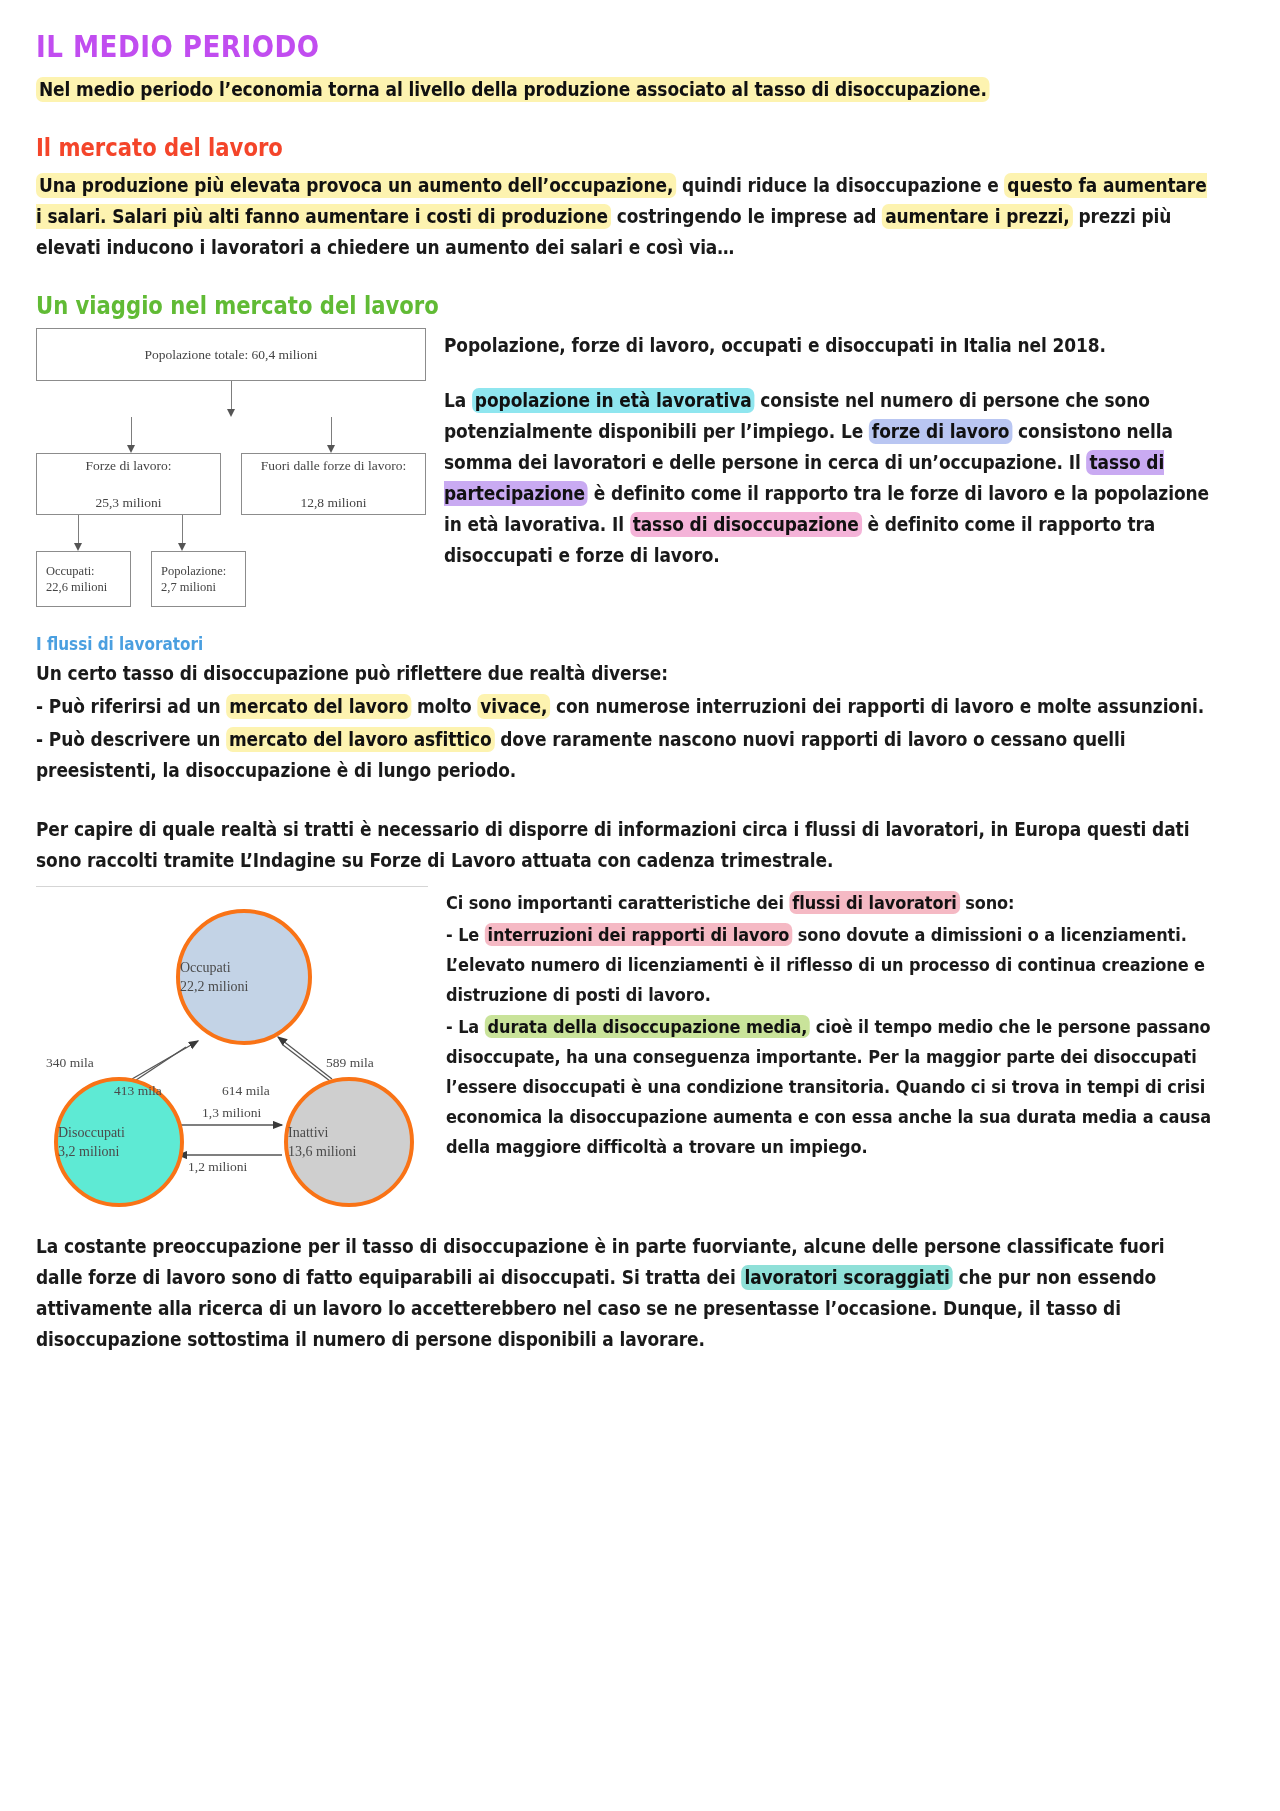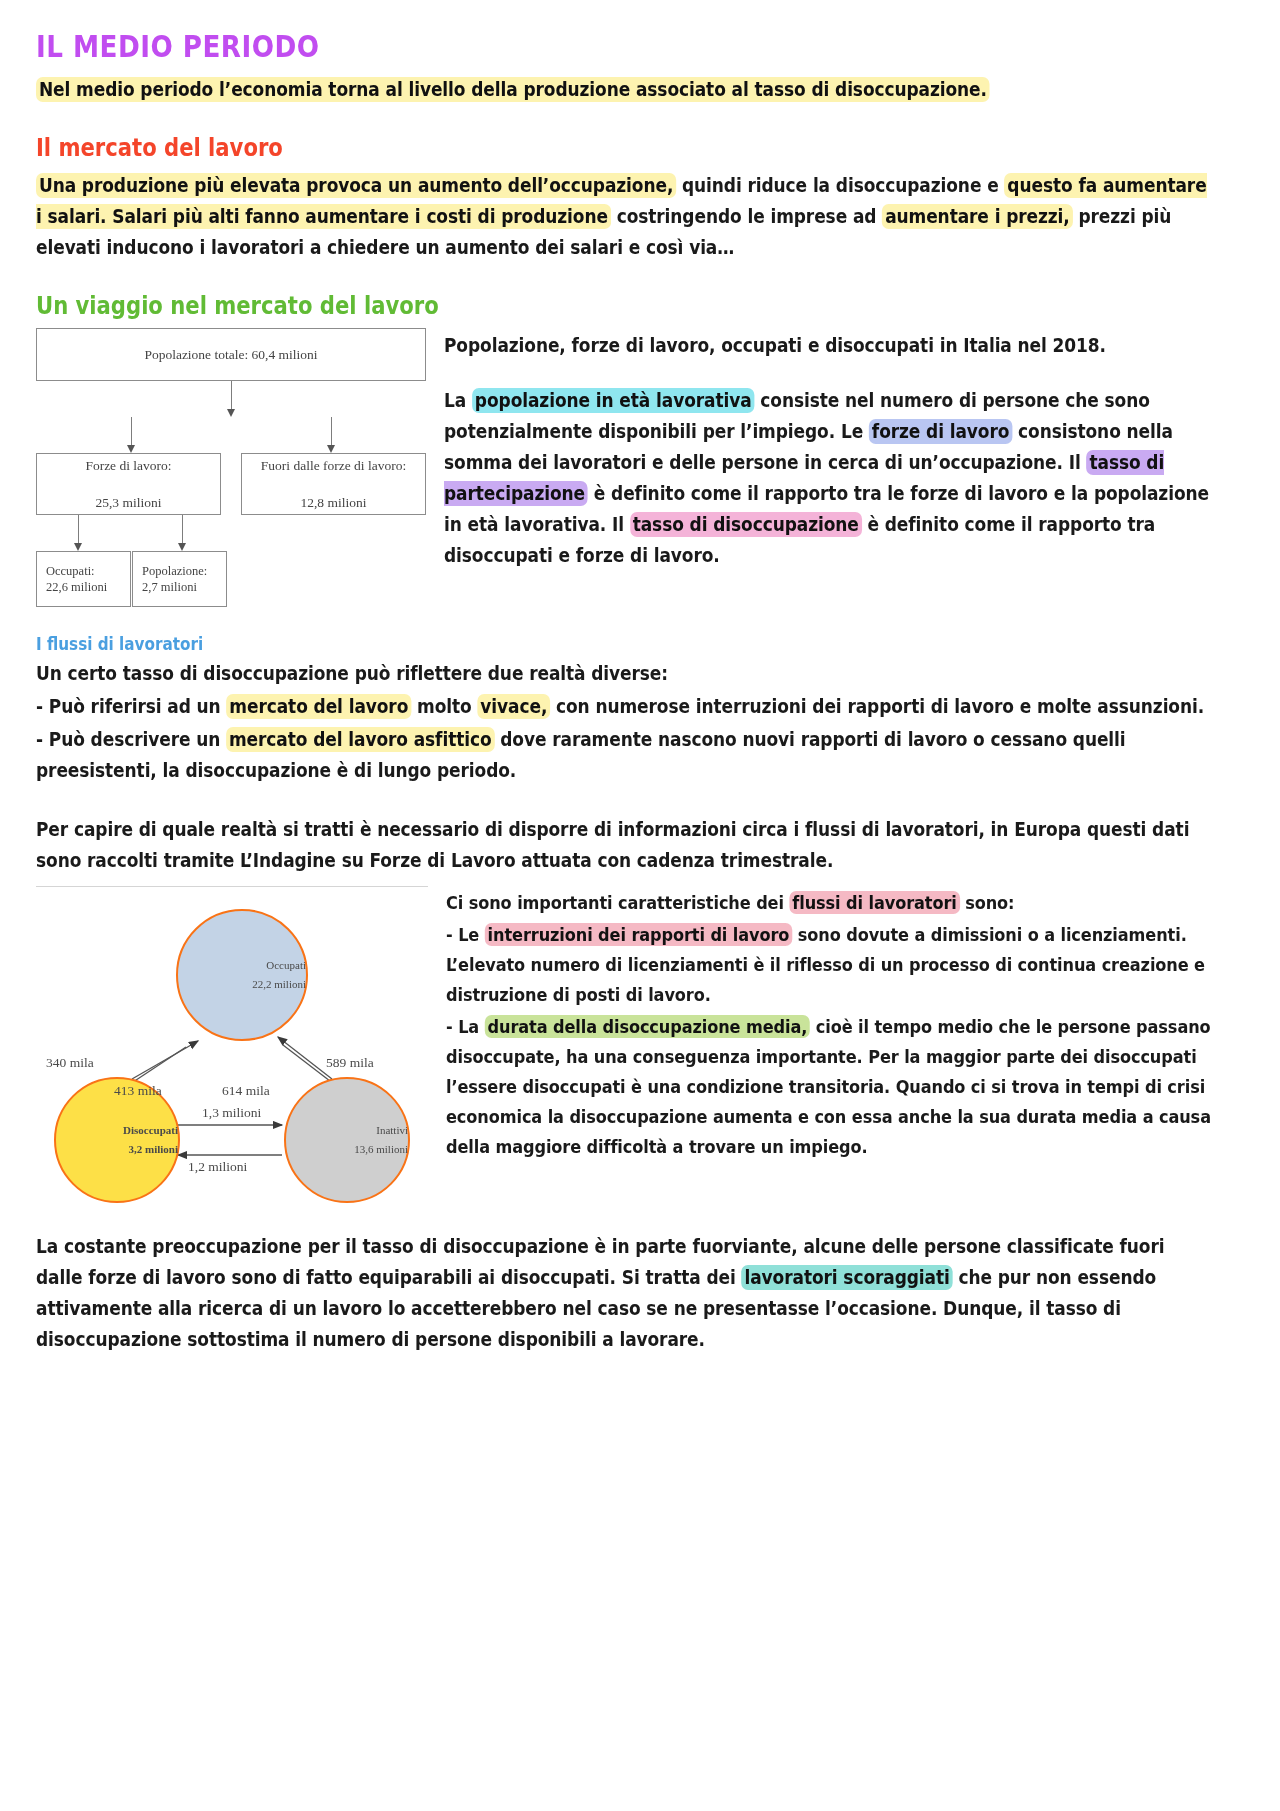"Occupati:" .frow2 { gap: 1px -> 20px }
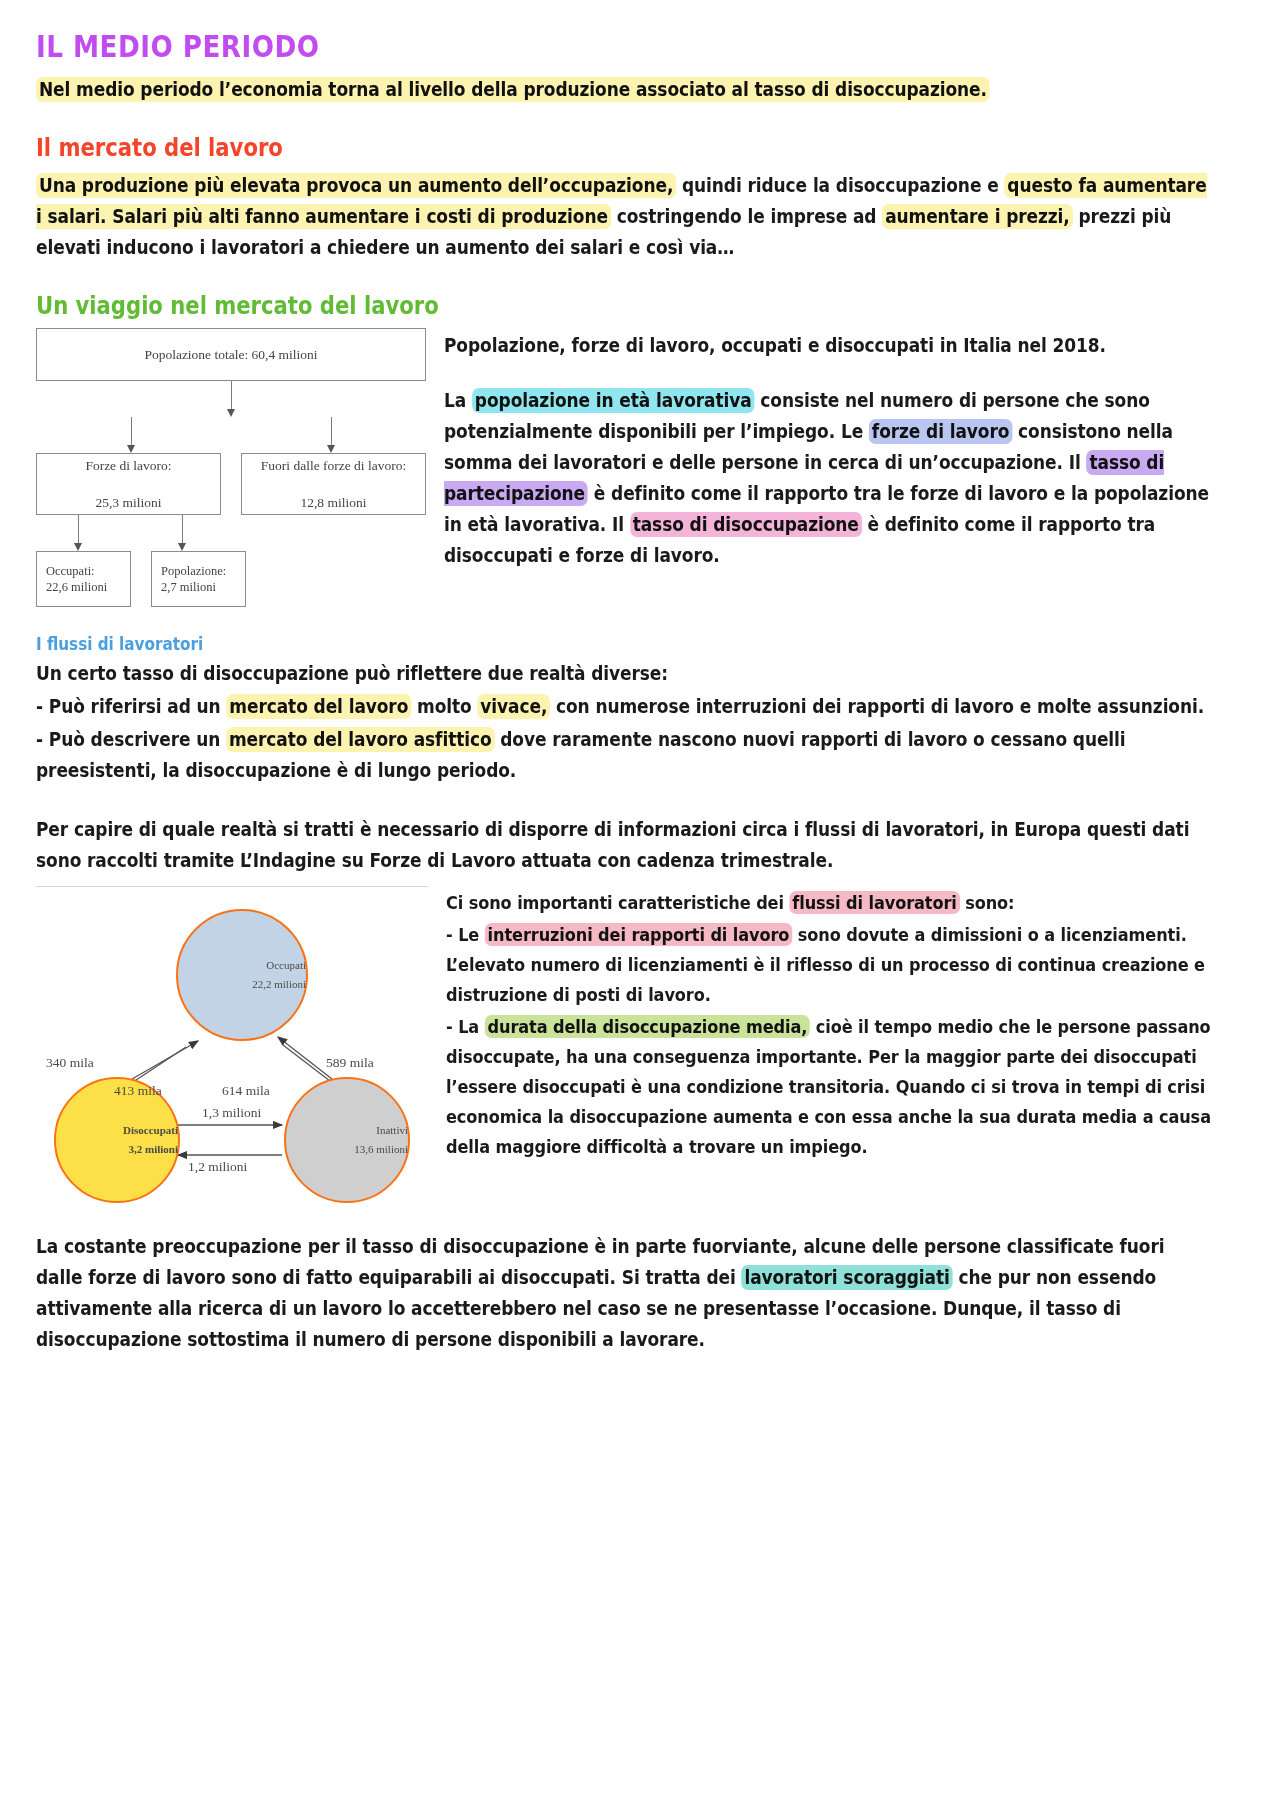"Occupati" .circ { align-items: flex-end -> flex-start; border: 2px solid #f97316 -> 4px solid #f97316; font-size: 11px -> 14px }
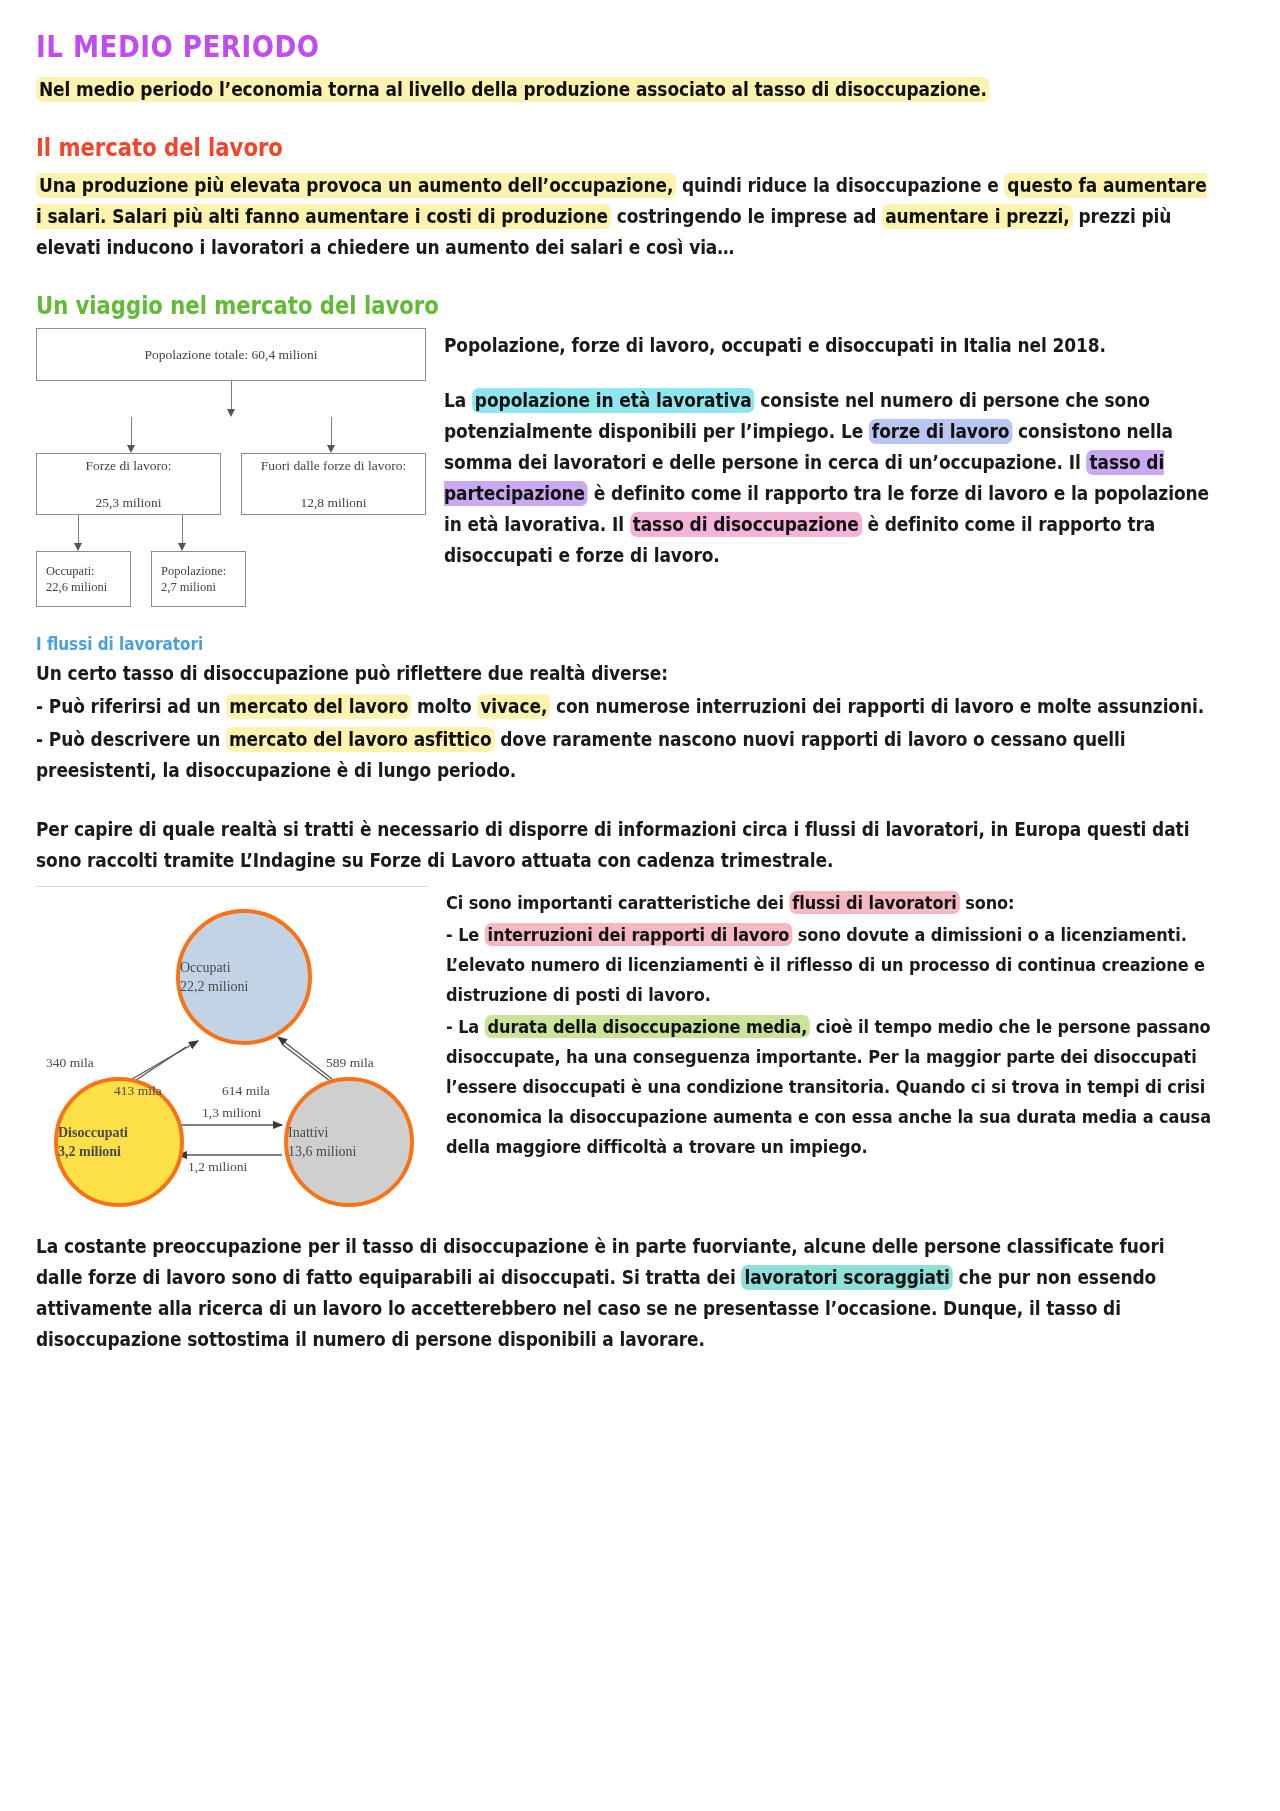"Disoccupati" #c-dis { background: #fde047 -> #5eead4; font-weight: bold -> none }
